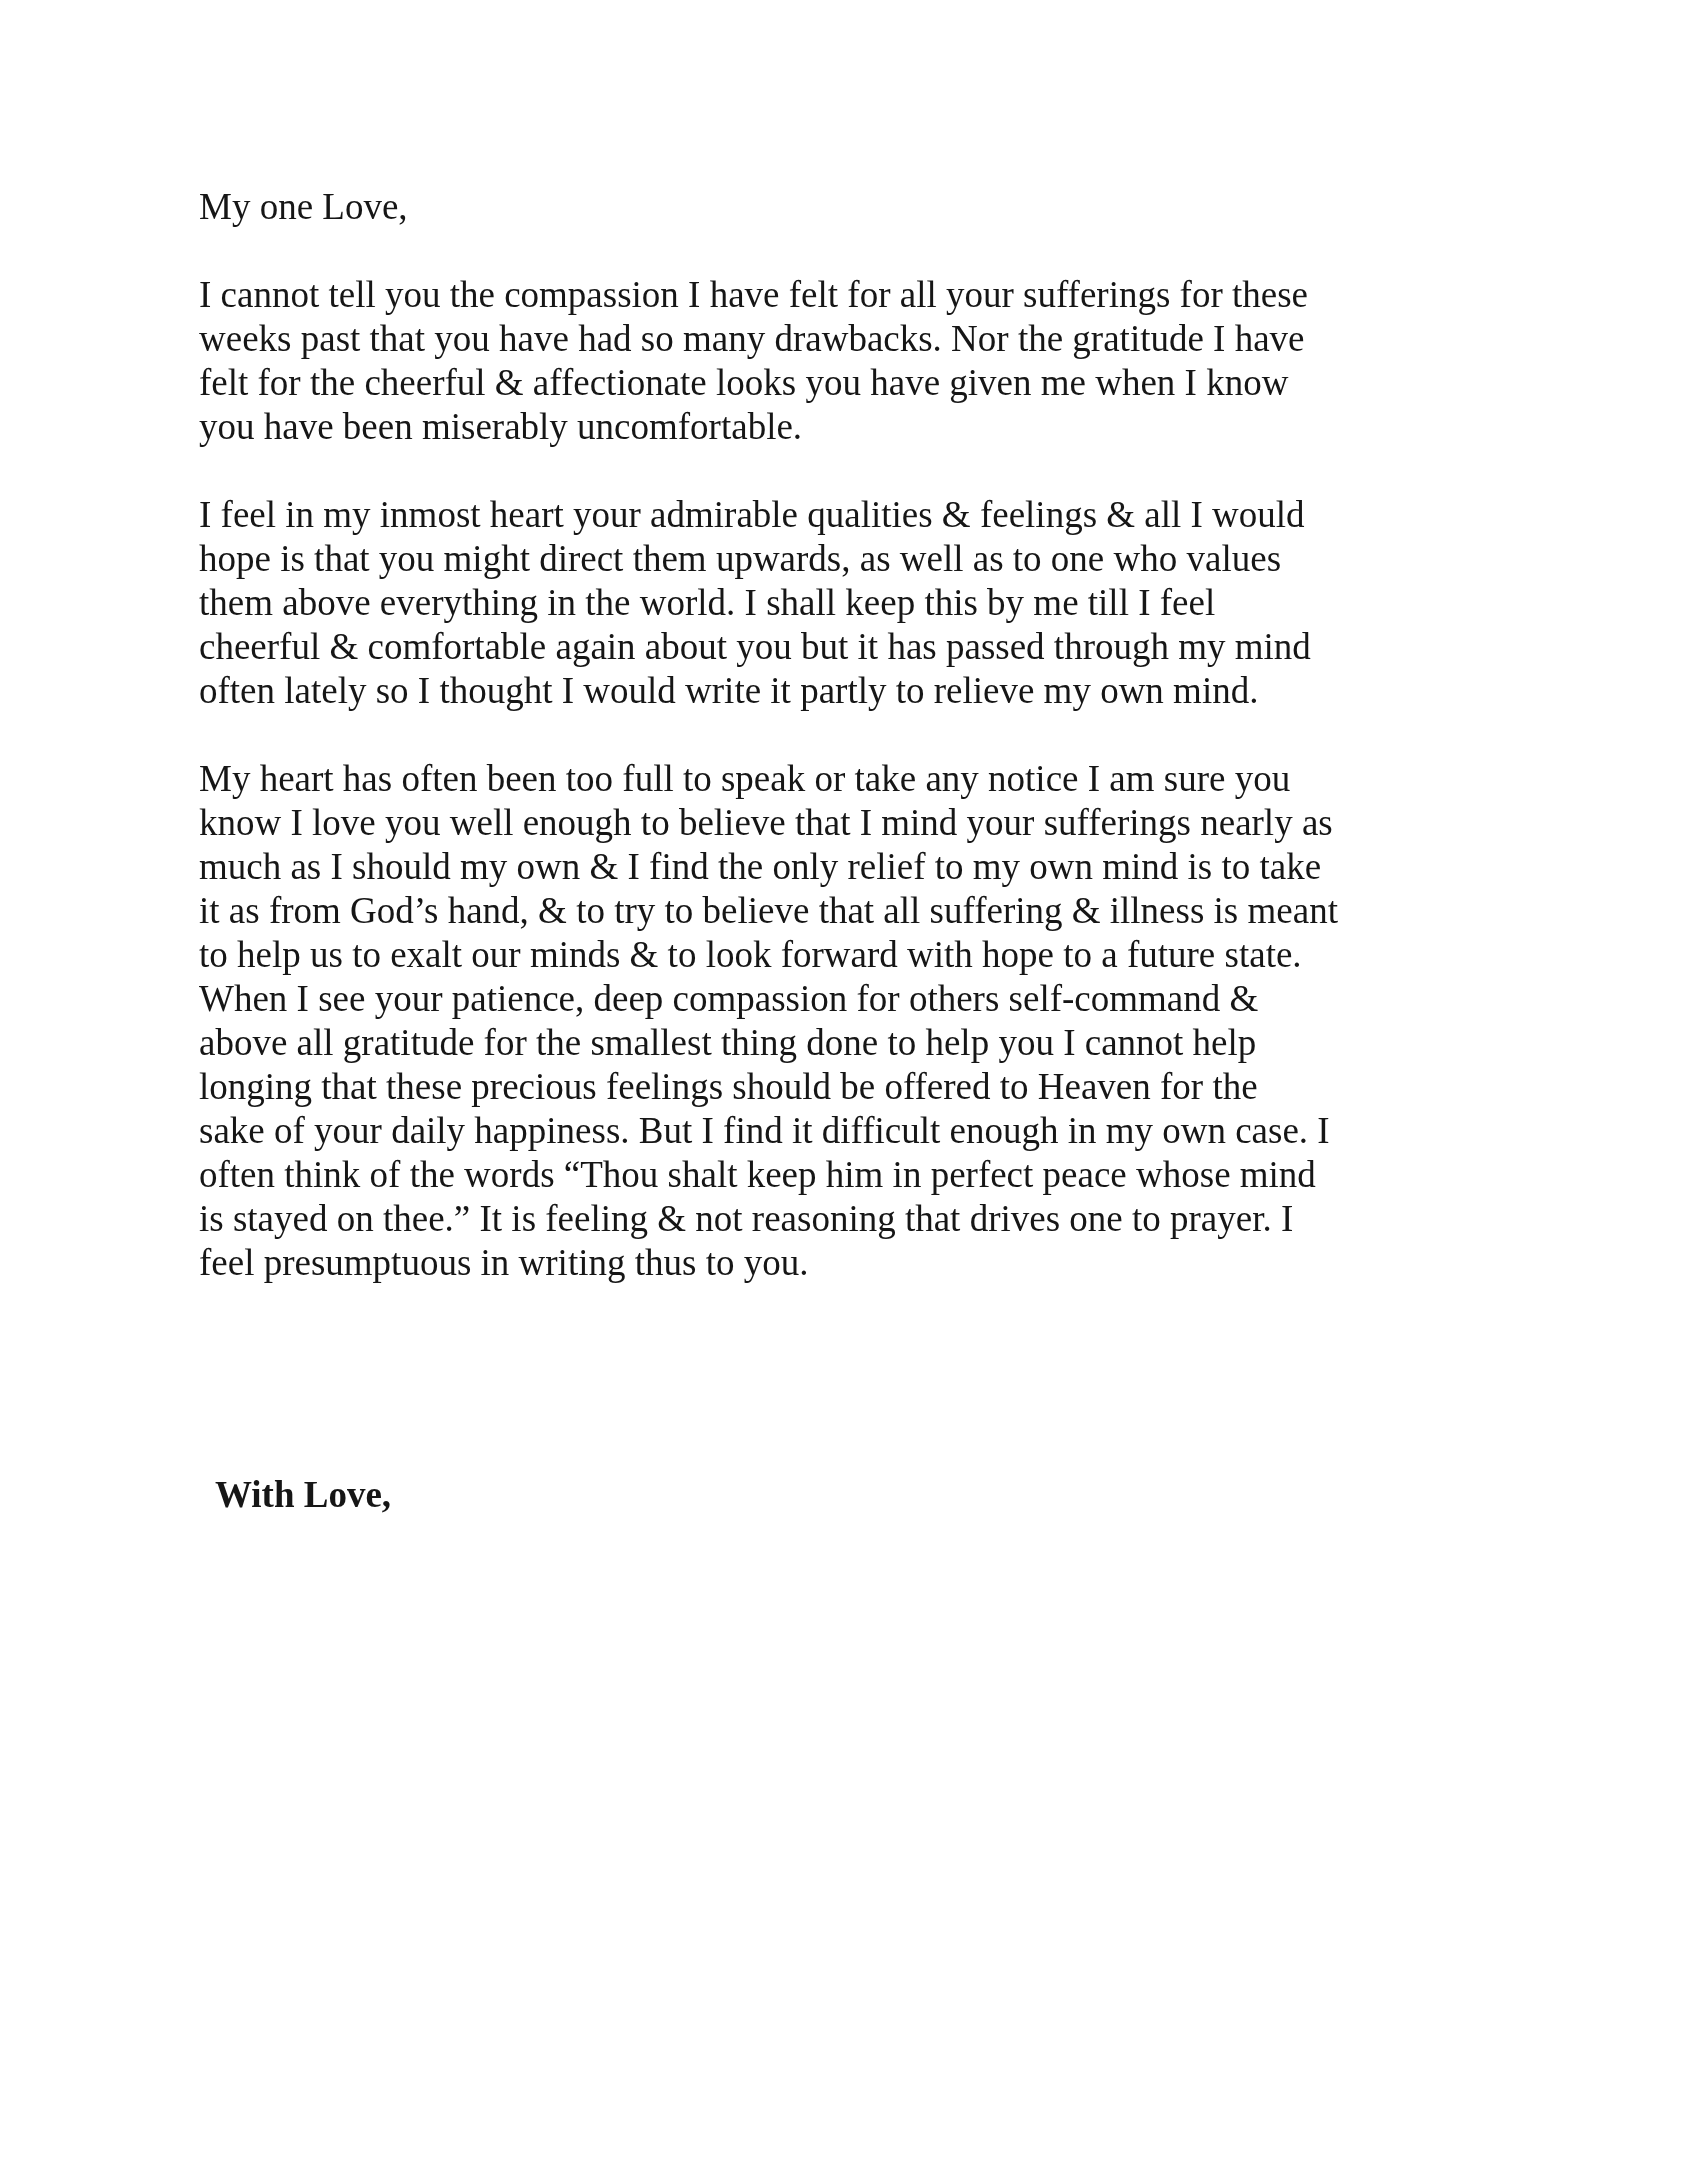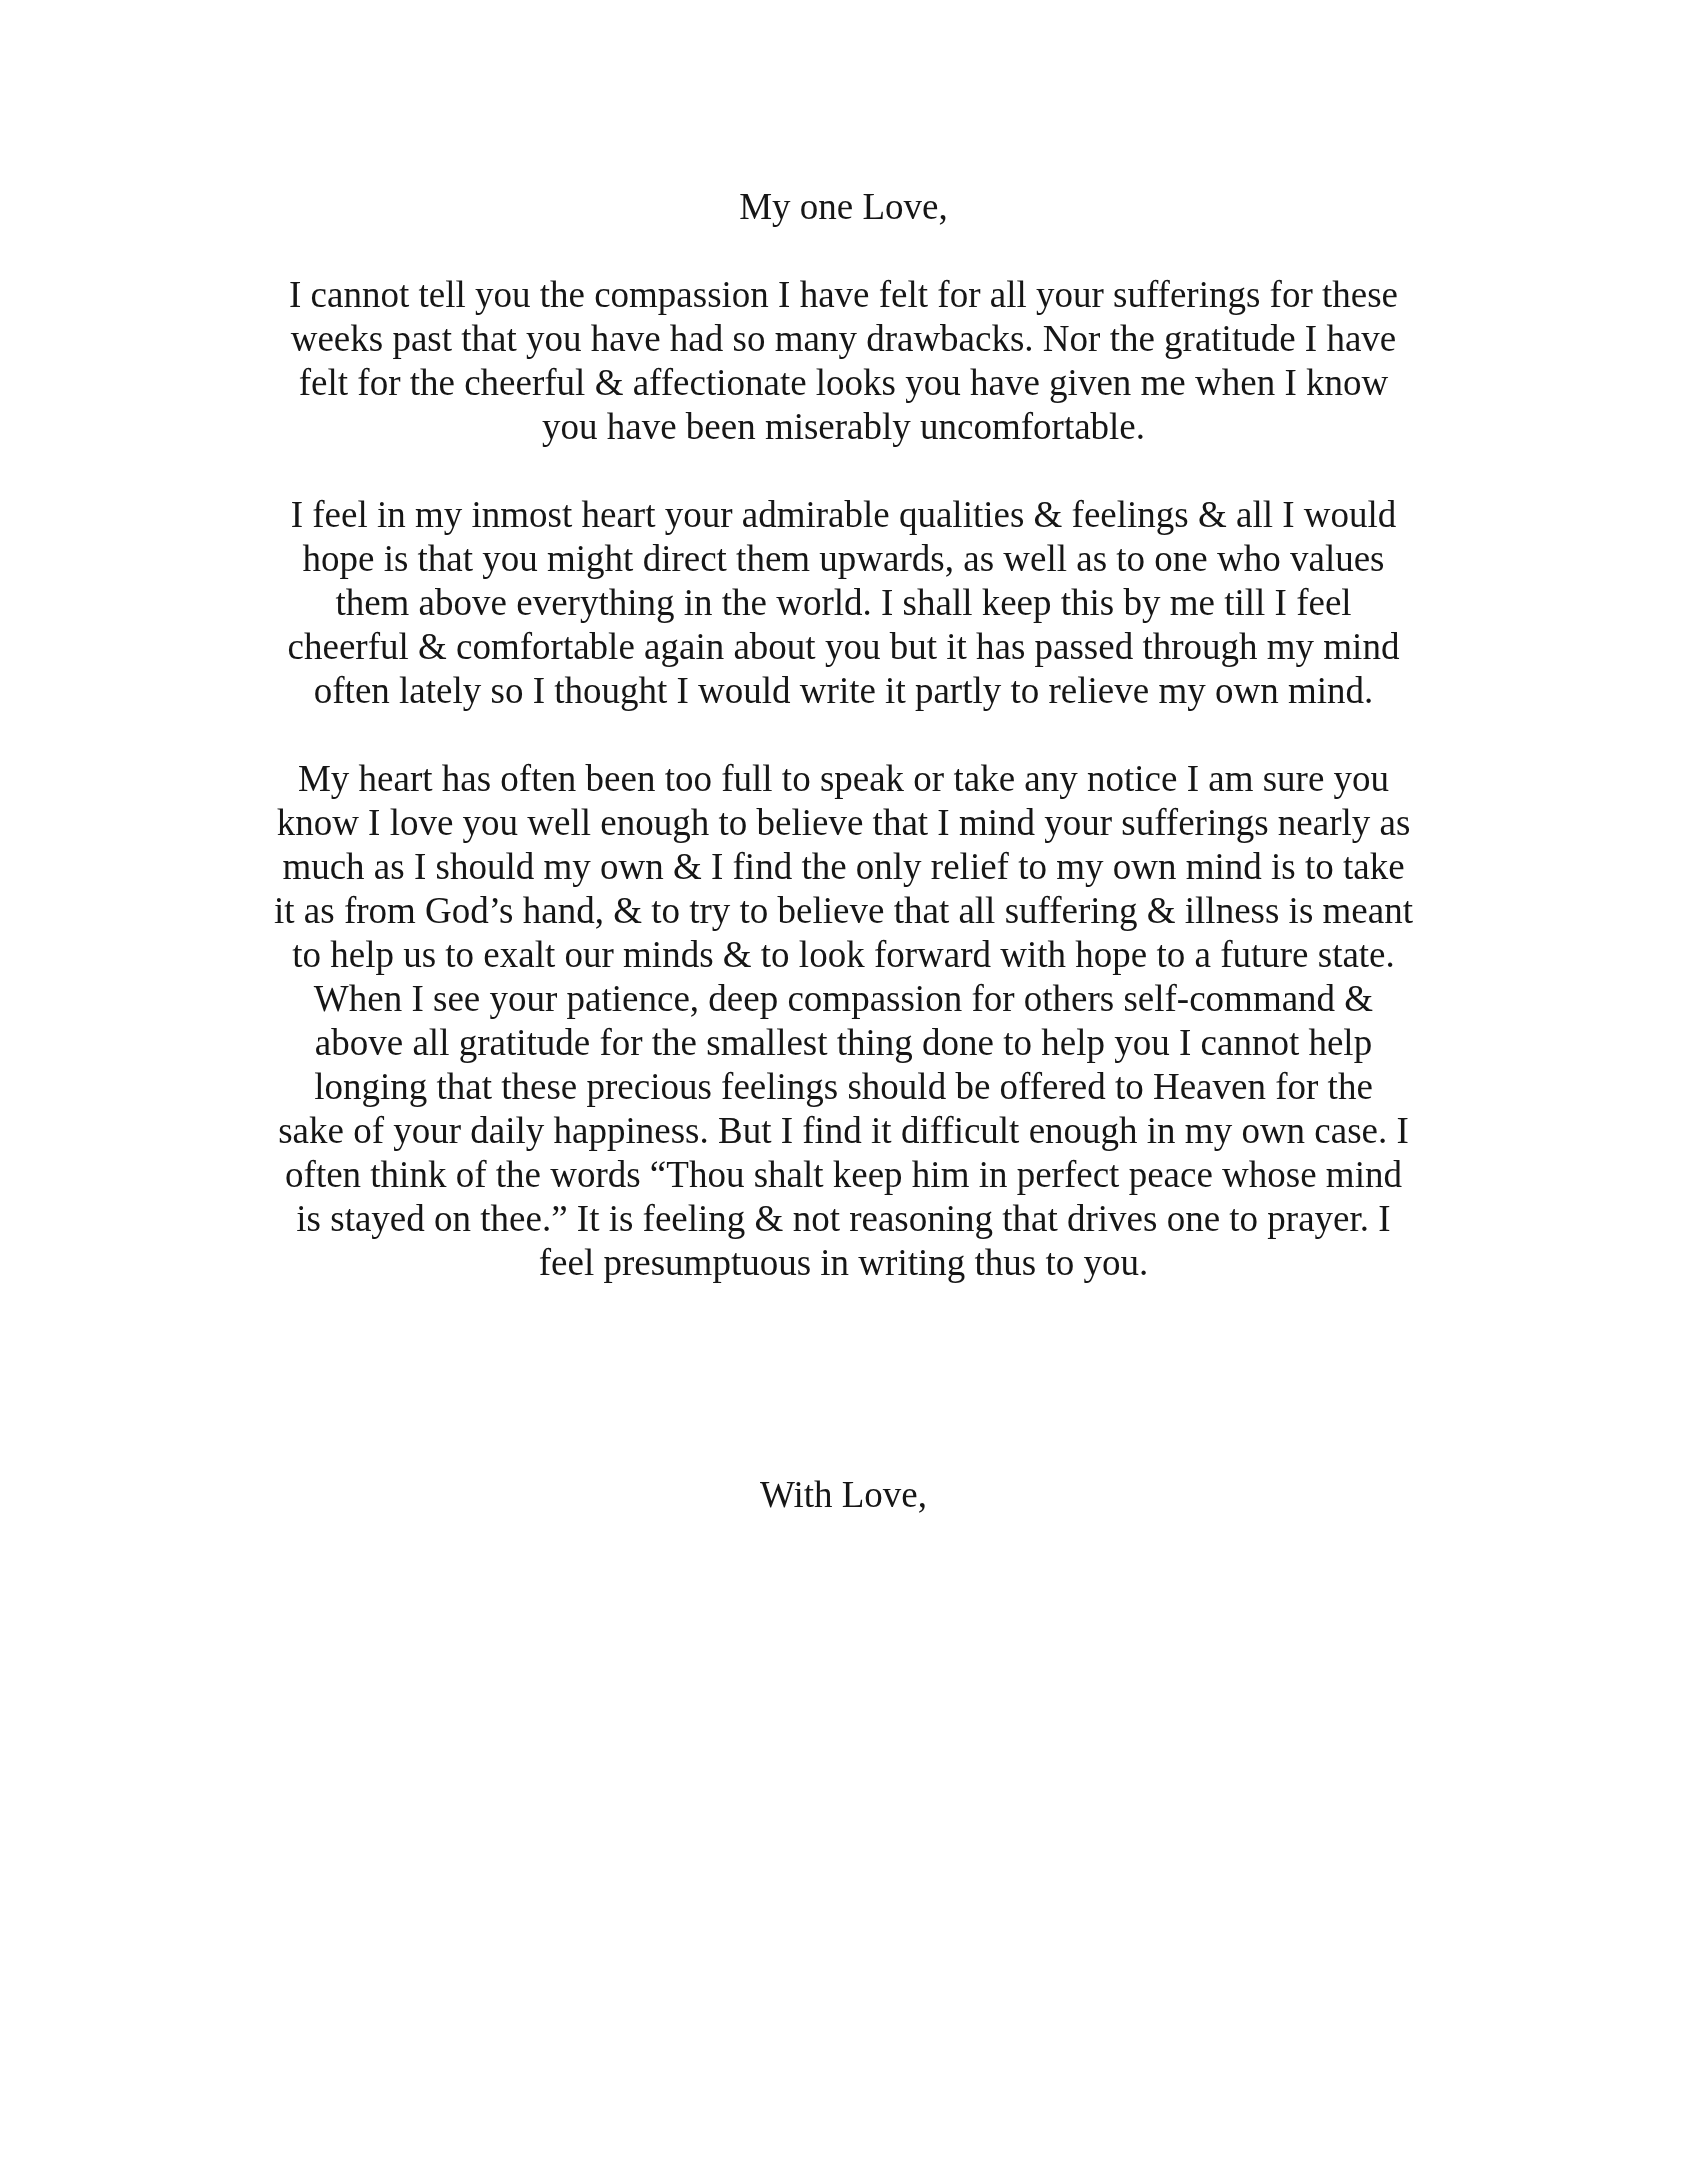"My one Love," .page { text-align: center -> none }
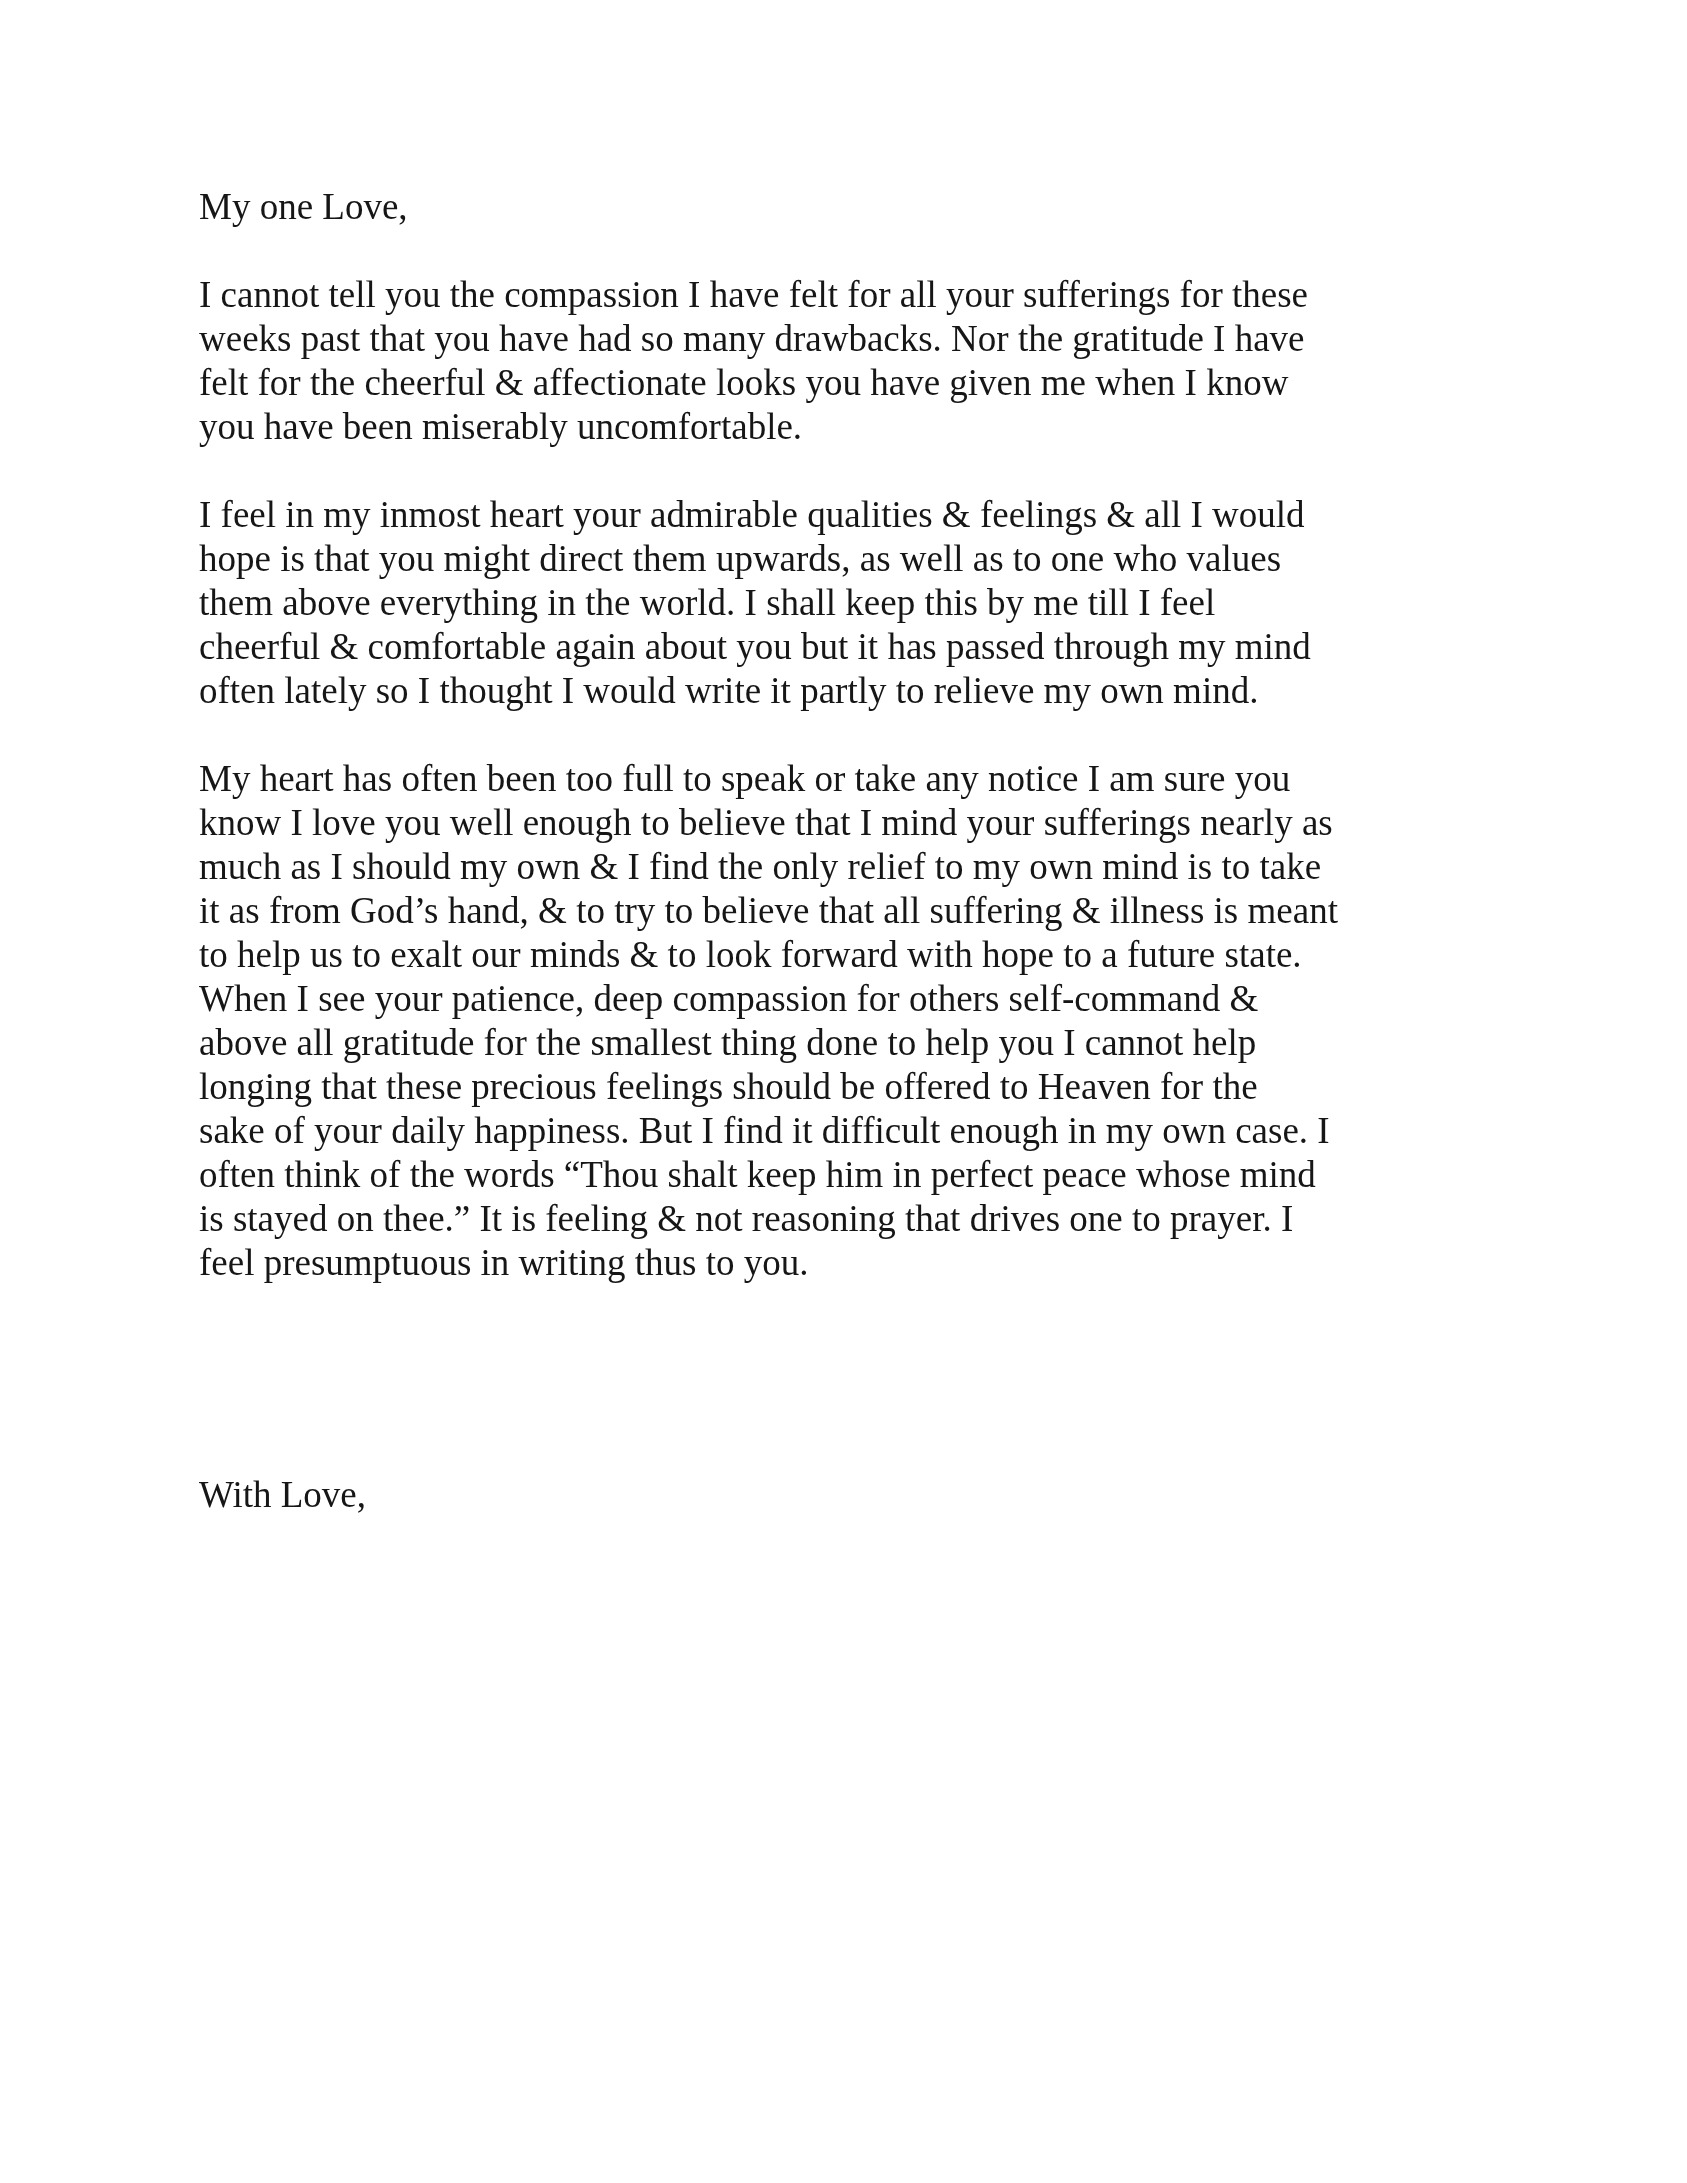"With Love," .closing { font-weight: none -> bold; margin: 188px 0 0 0 -> 188px 0 0 16px }
